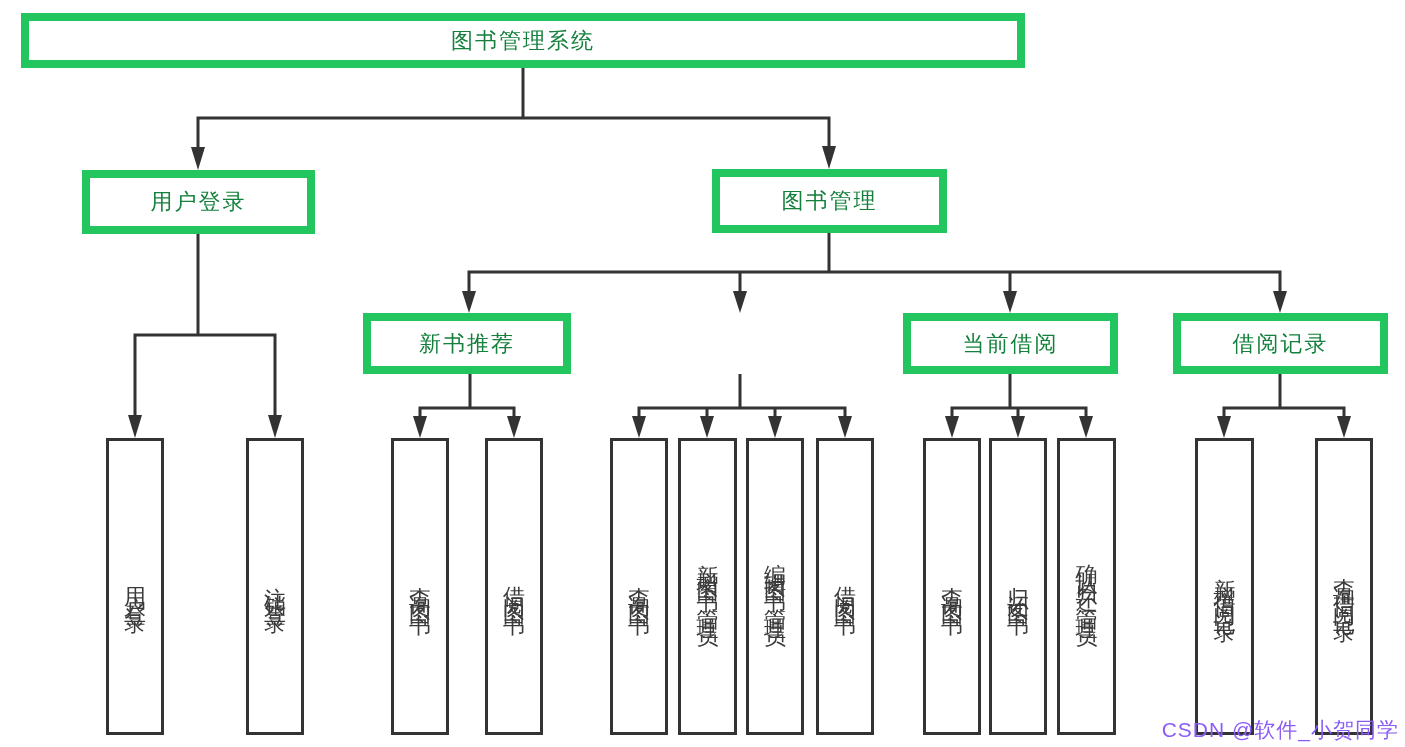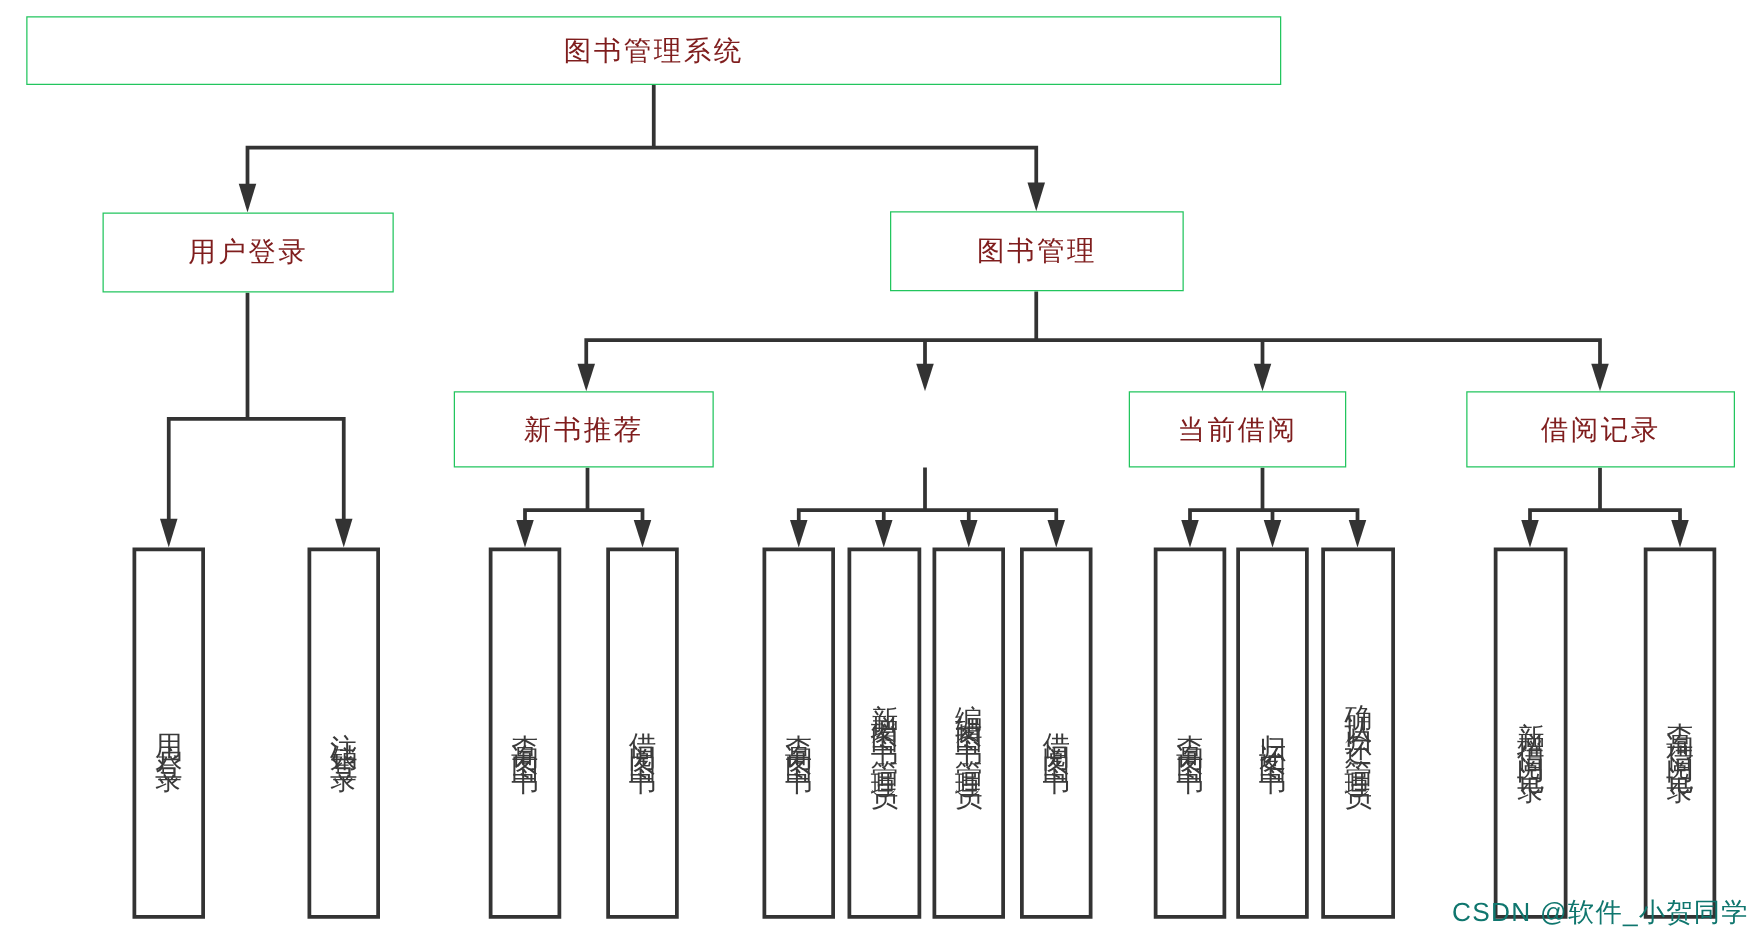"图书管理系统" .hbox { border: 1px solid #22c55e -> 8px solid #22c55e; color: #7f1d1d -> #15803d }
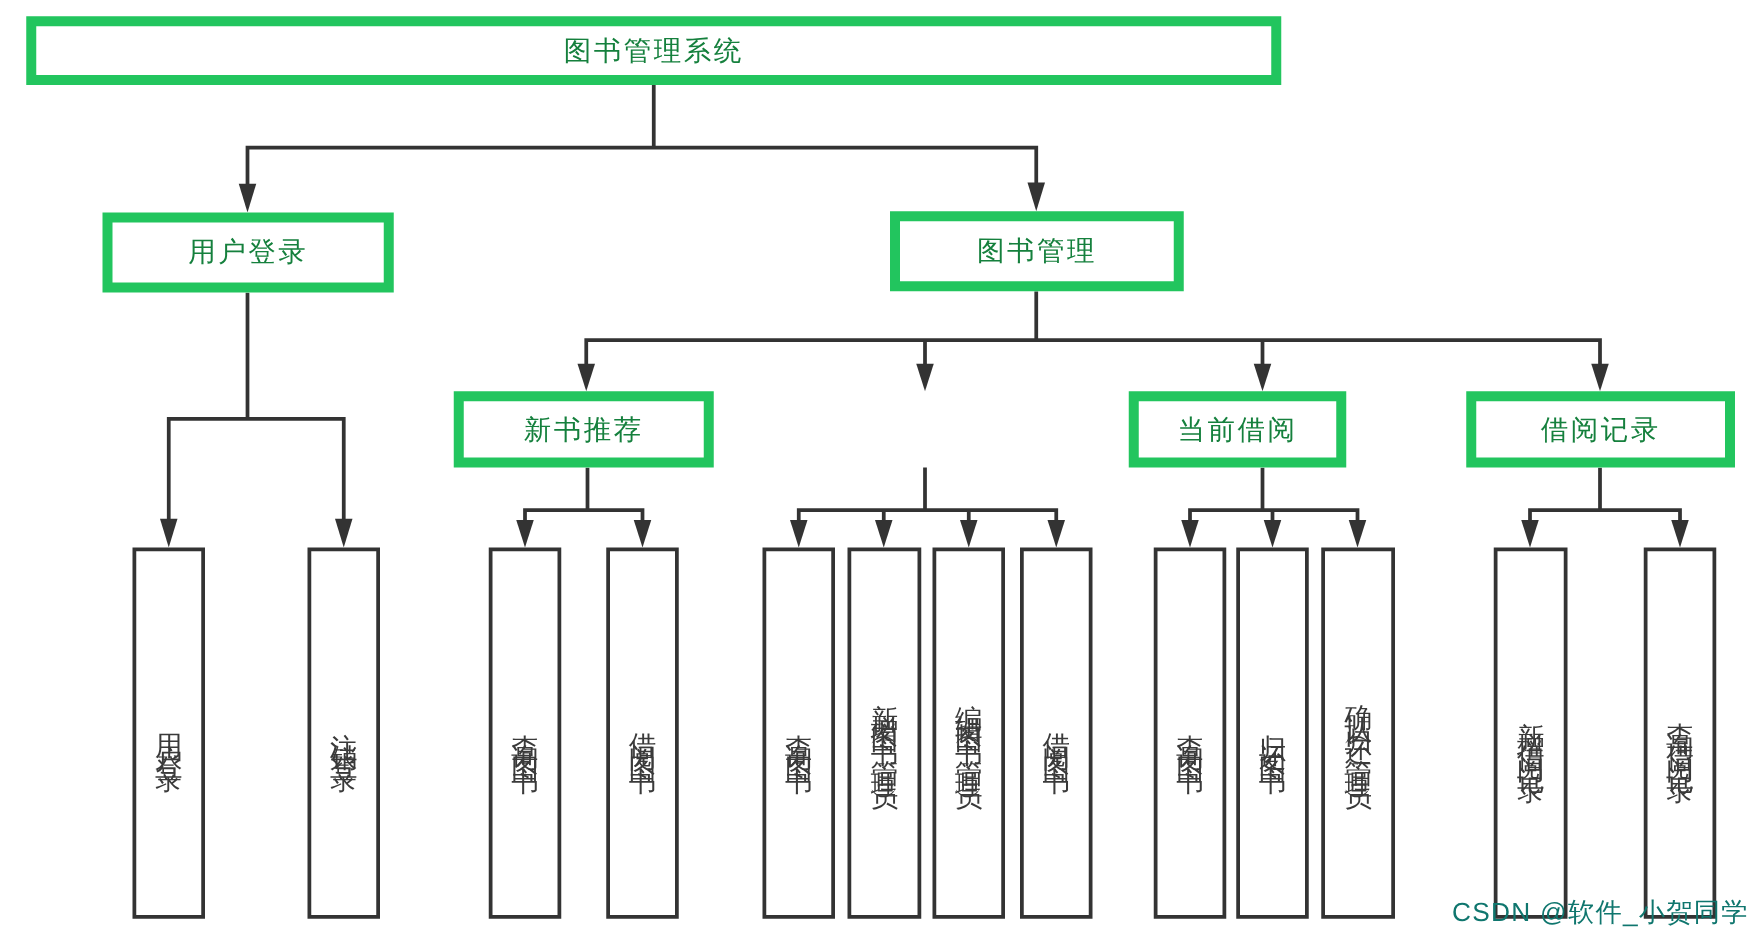"当前借阅" div.hbox { width: 174px -> 215px }
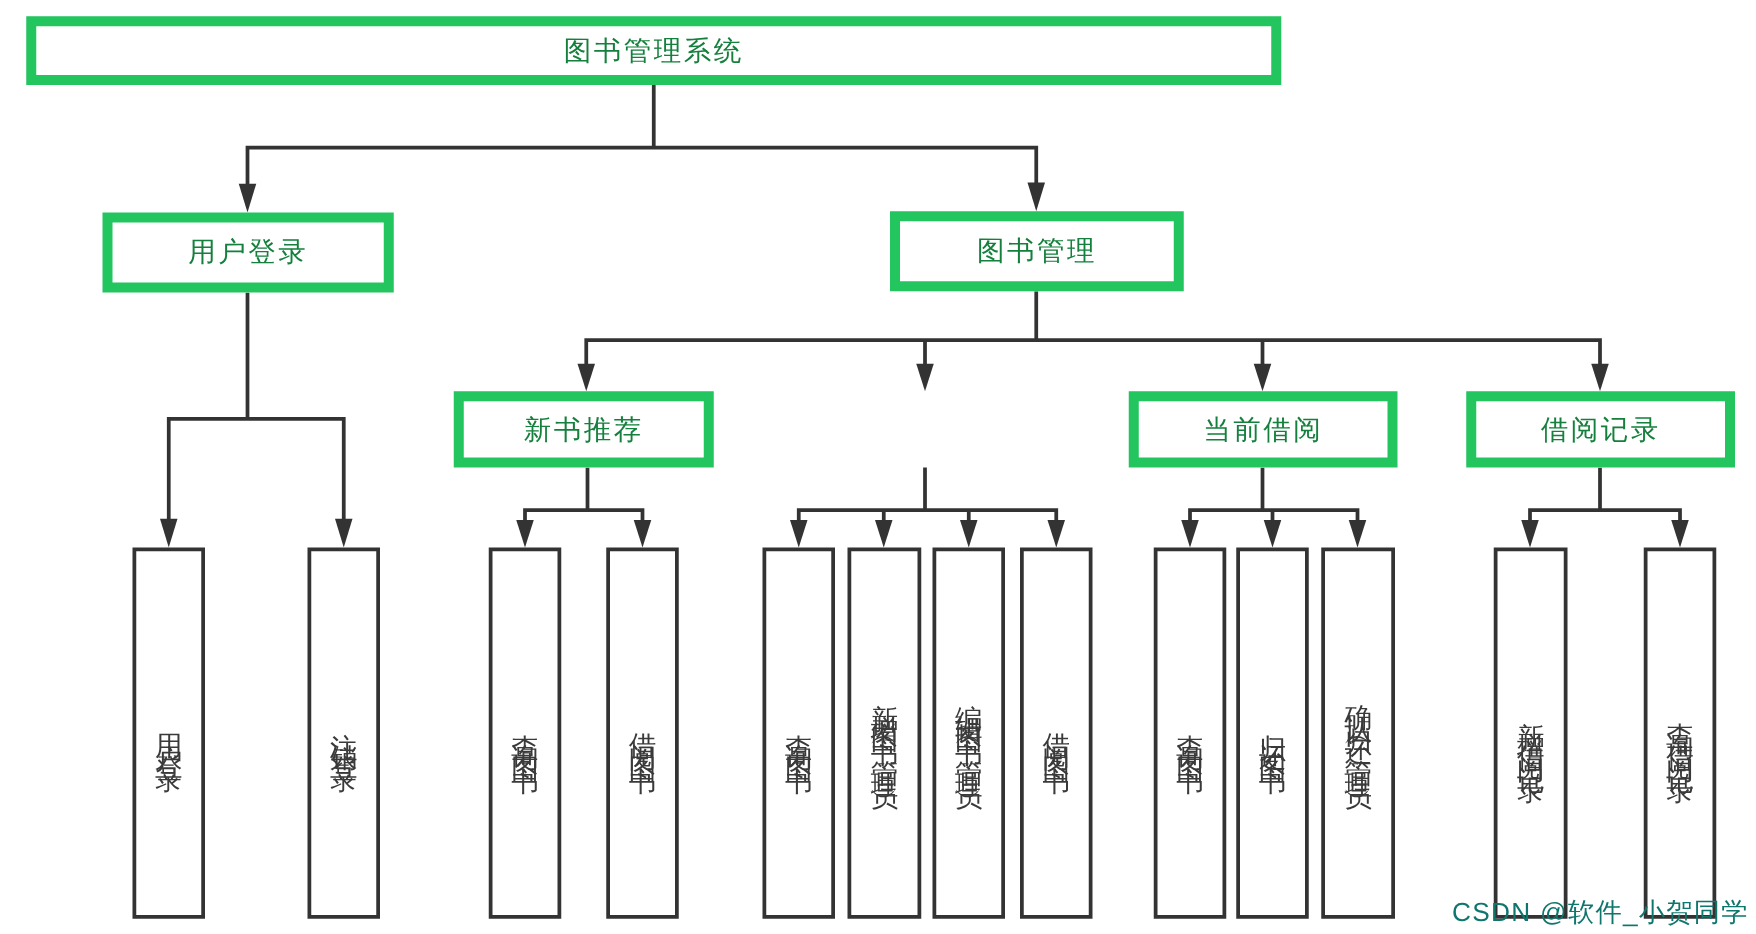"CSDN @软件_小贺同学" .watermark { color: #0f766e -> #8b5cf6 }
